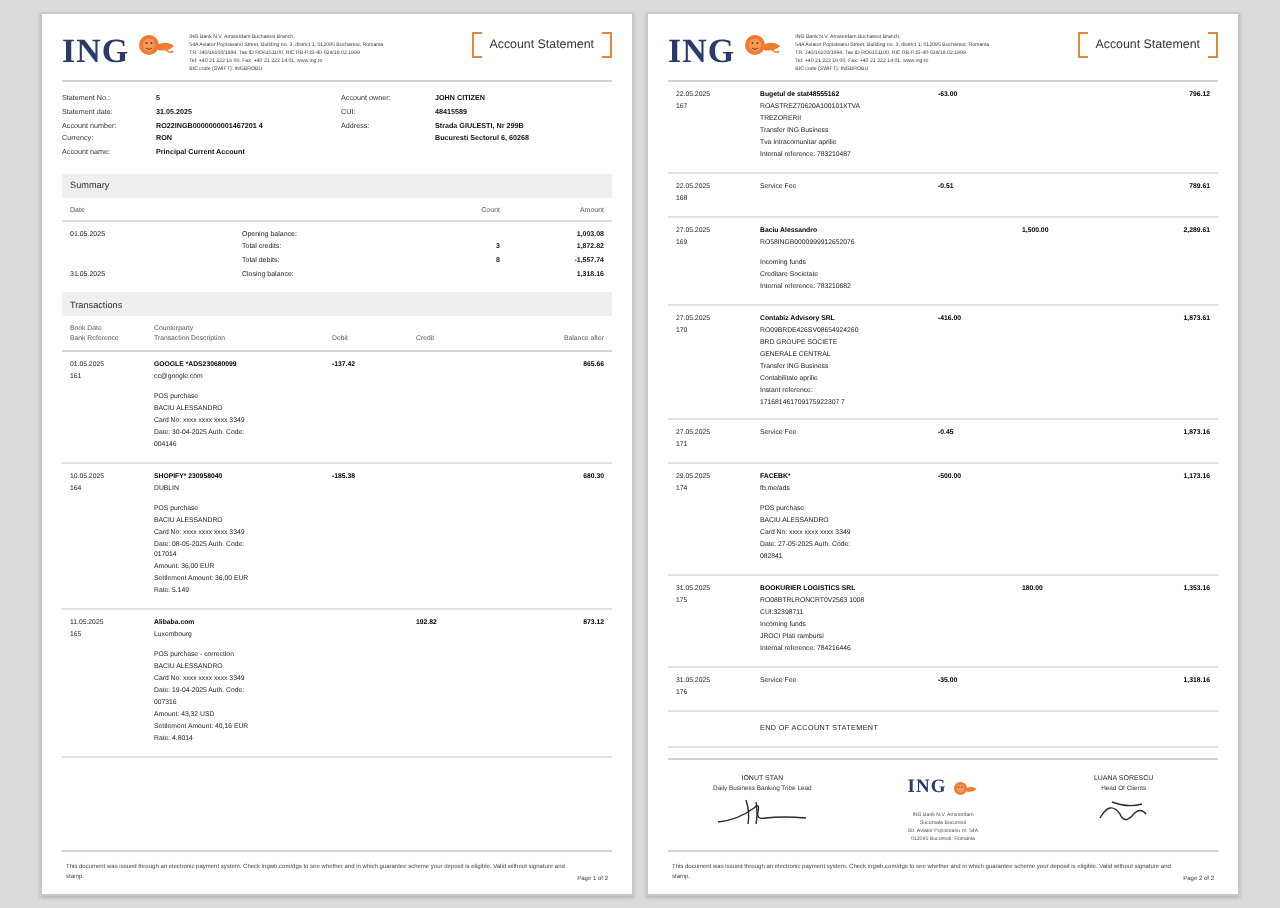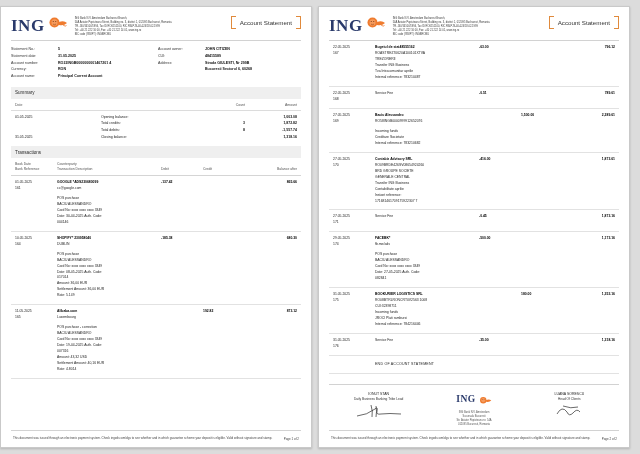"ING" .workspace { padding: 6px 0 -> 6px 20px }
